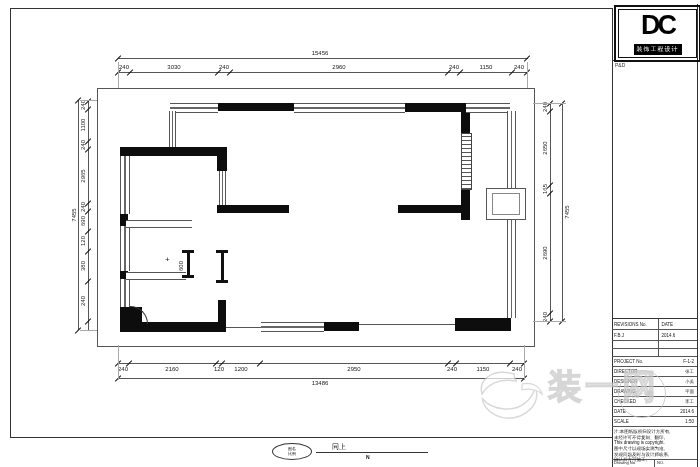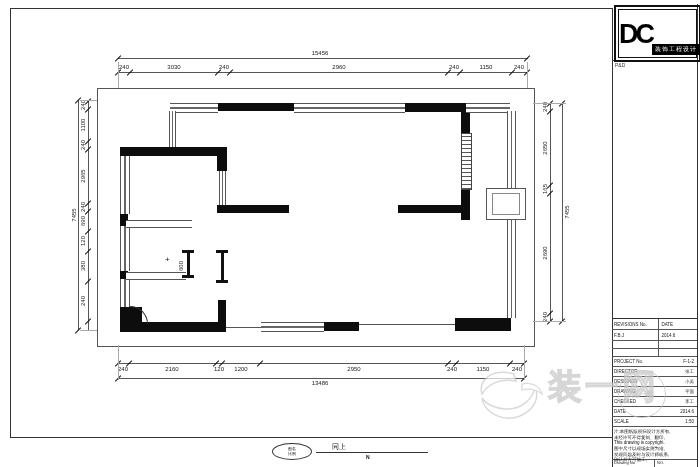"DC" #dcinner { flex-direction: row -> column }
